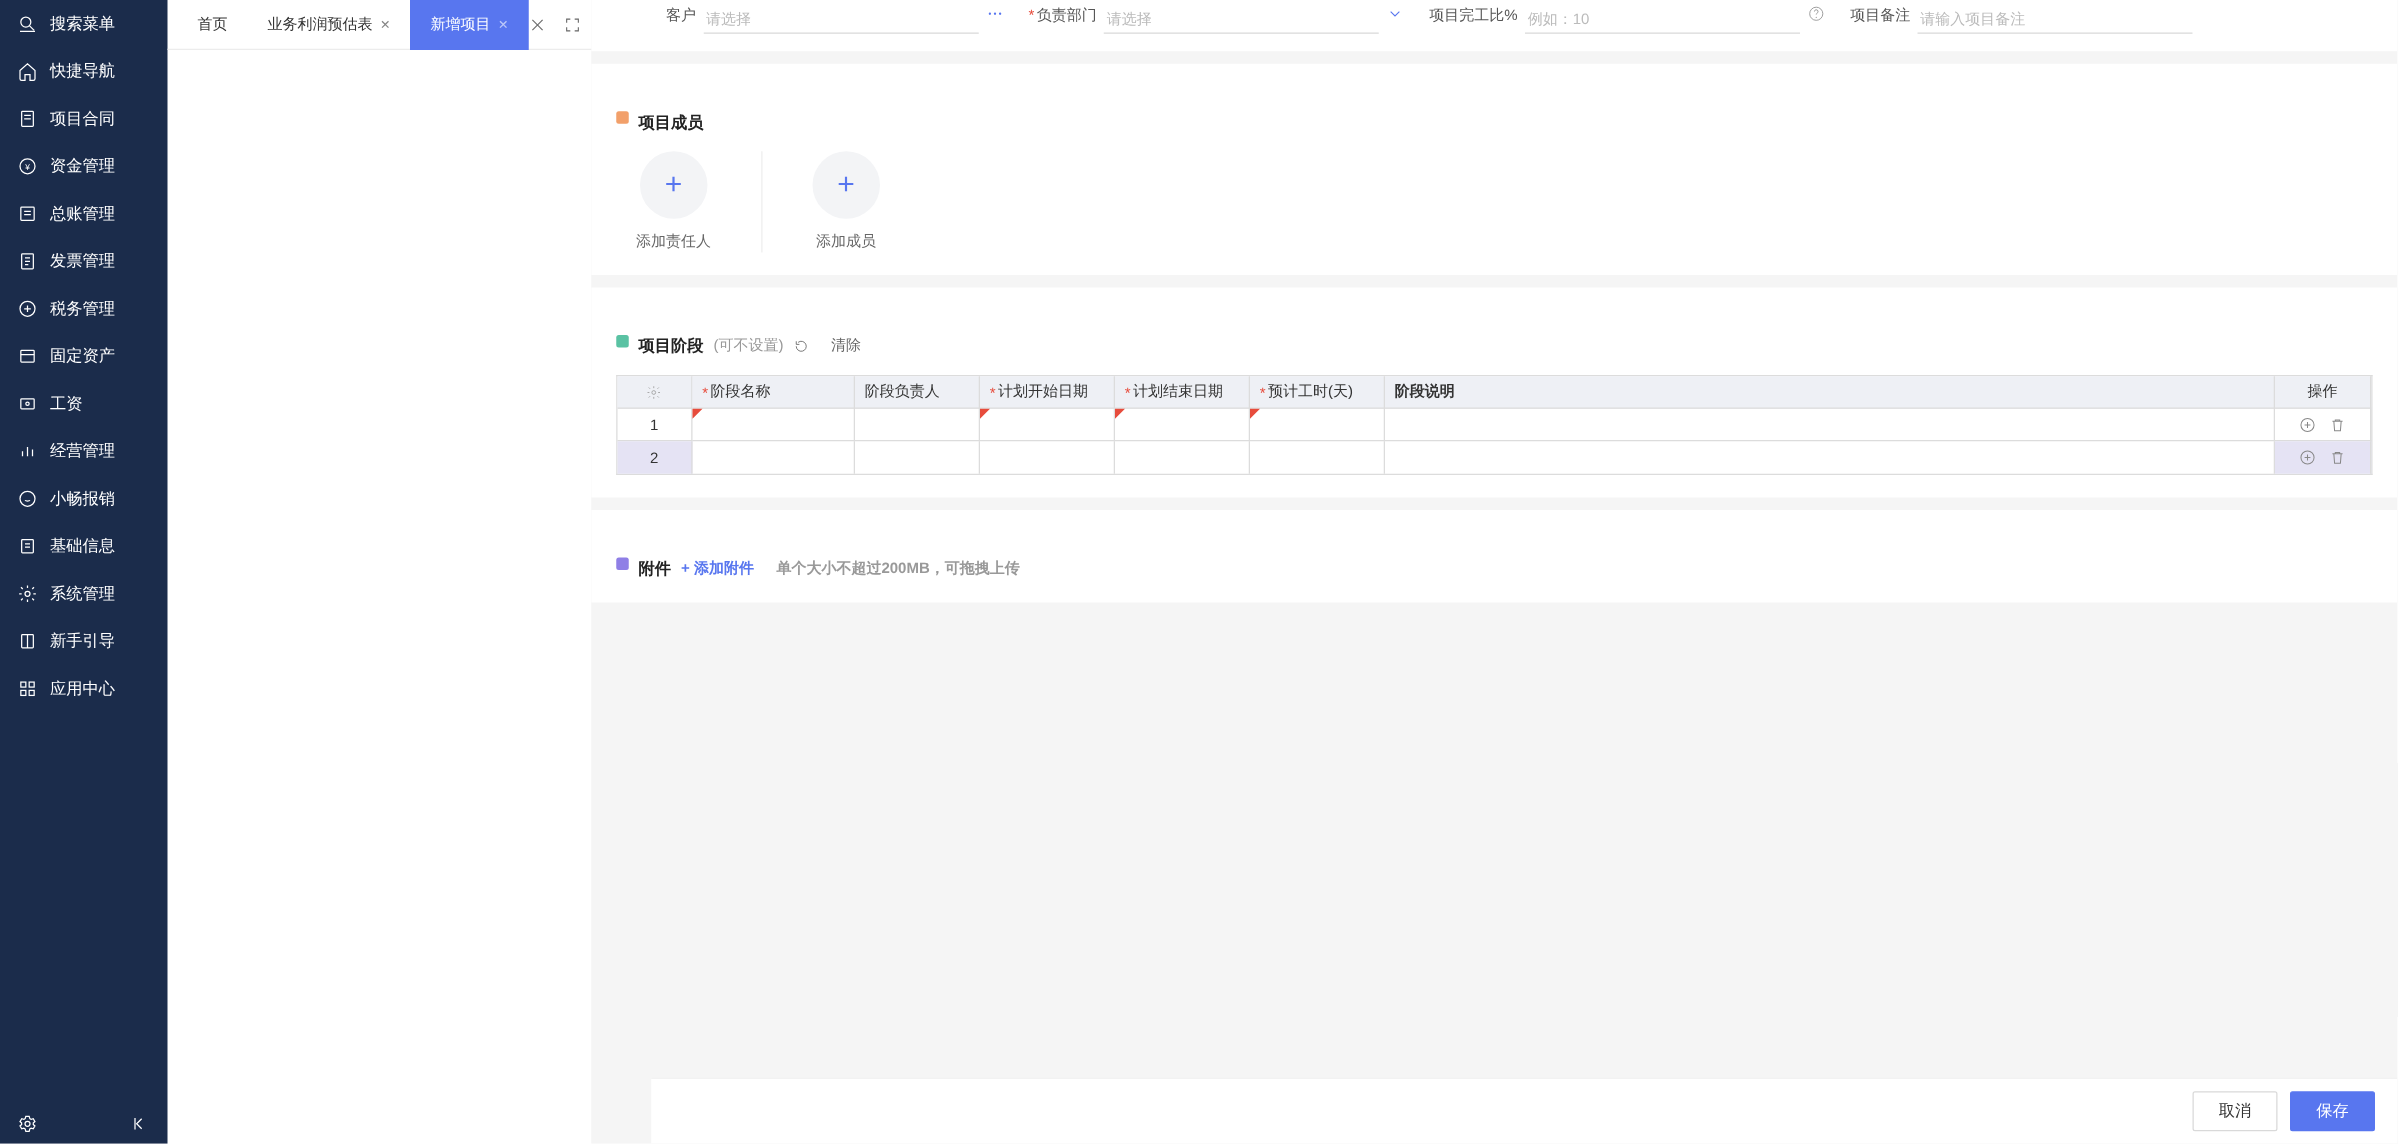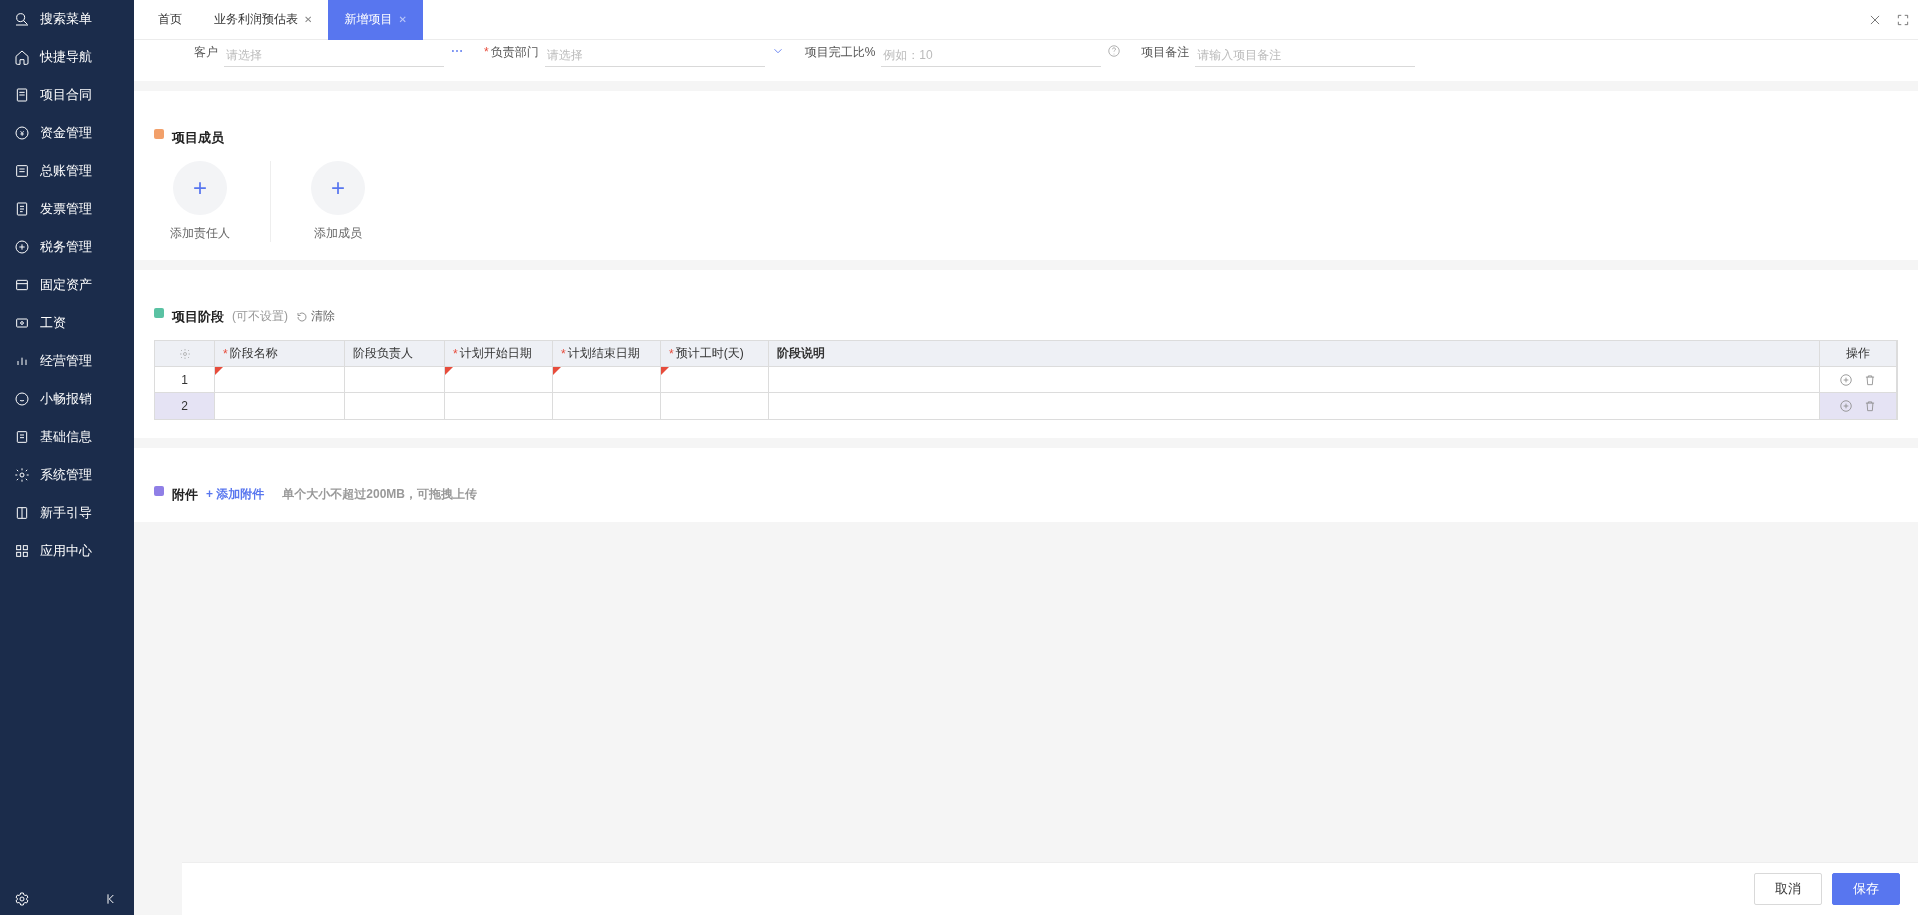"首页" .main { flex-direction: column -> row }
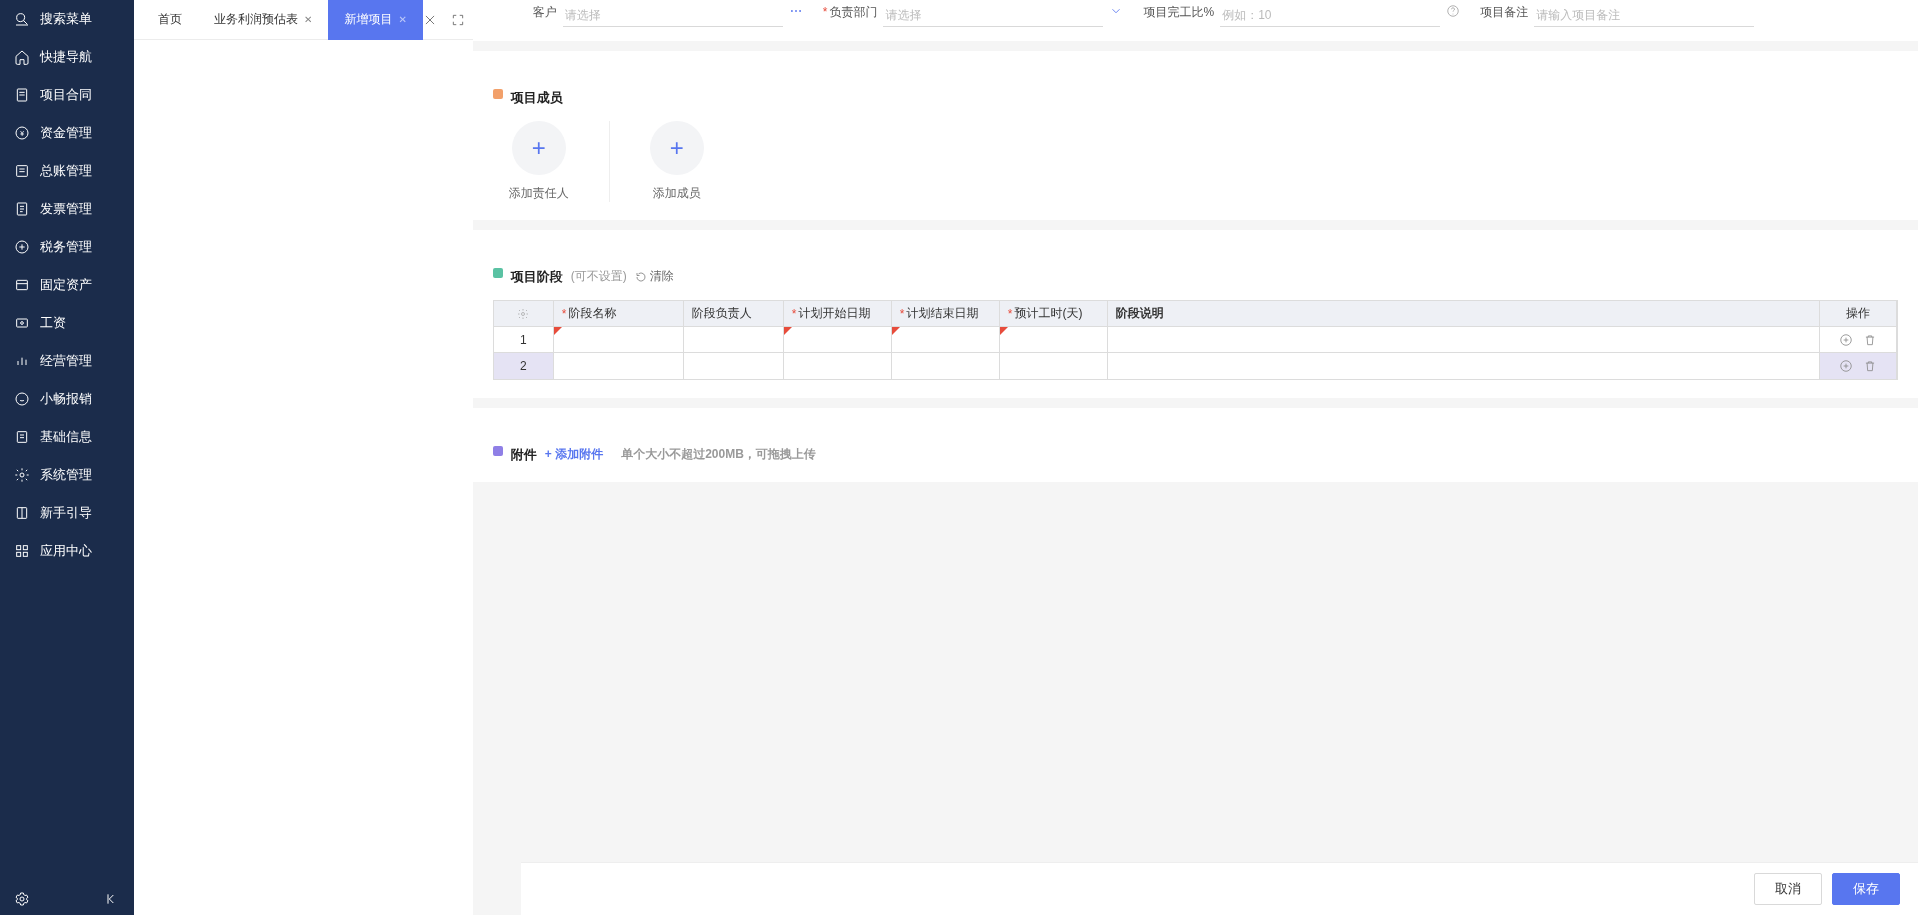"清除" .section-sub.link { gap: 3px -> 18px }
